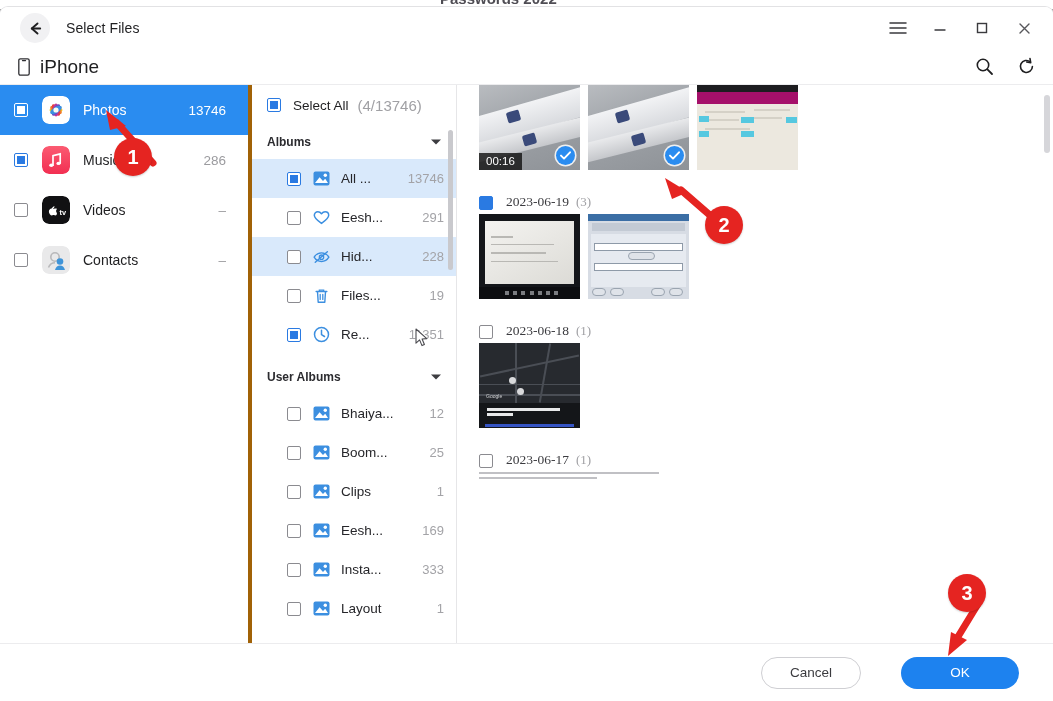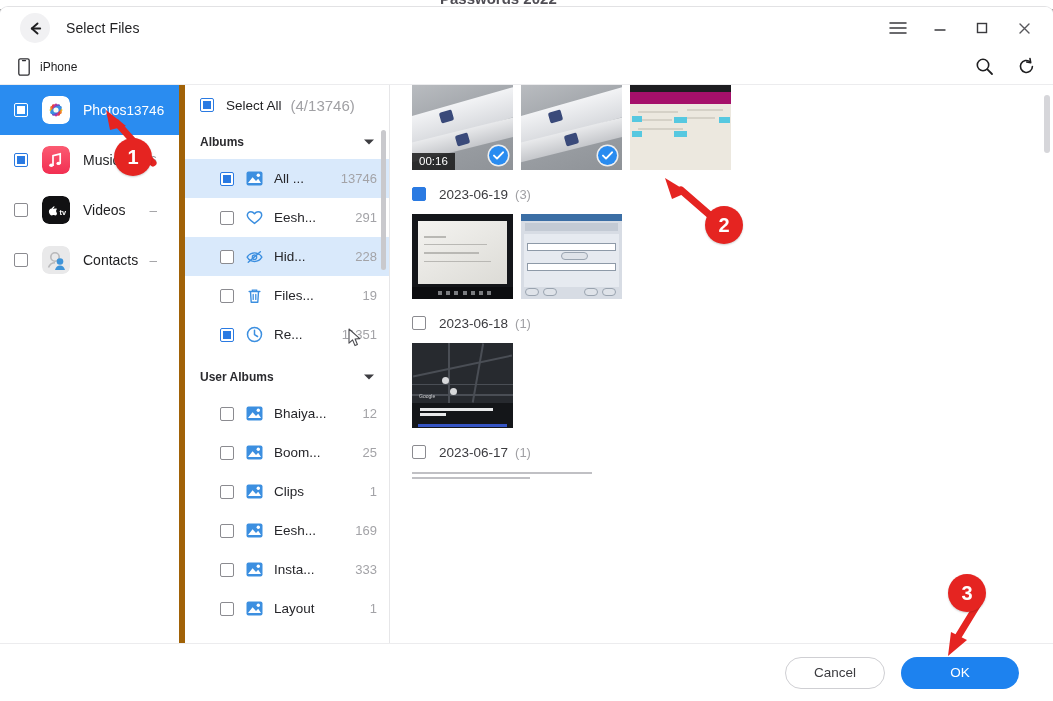"iPhone" .device-name { font-size: 12px -> 19px }
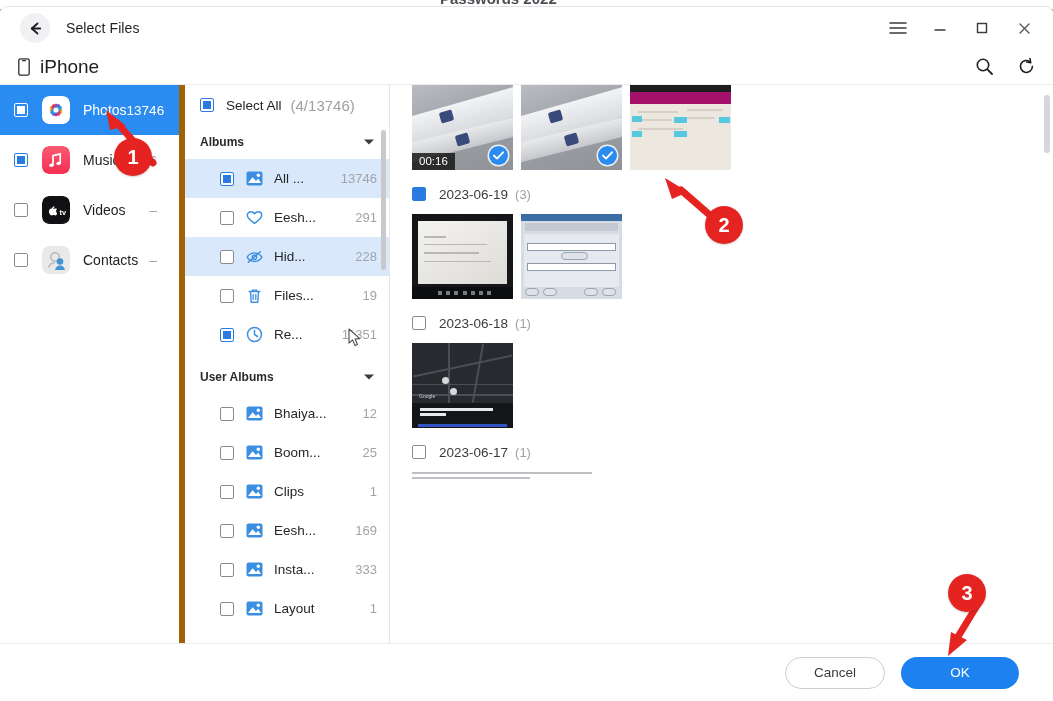"Photos" .sidebar { border-right: 6px solid #a16207 -> 4px solid #a16207; width: 185px -> 252px }
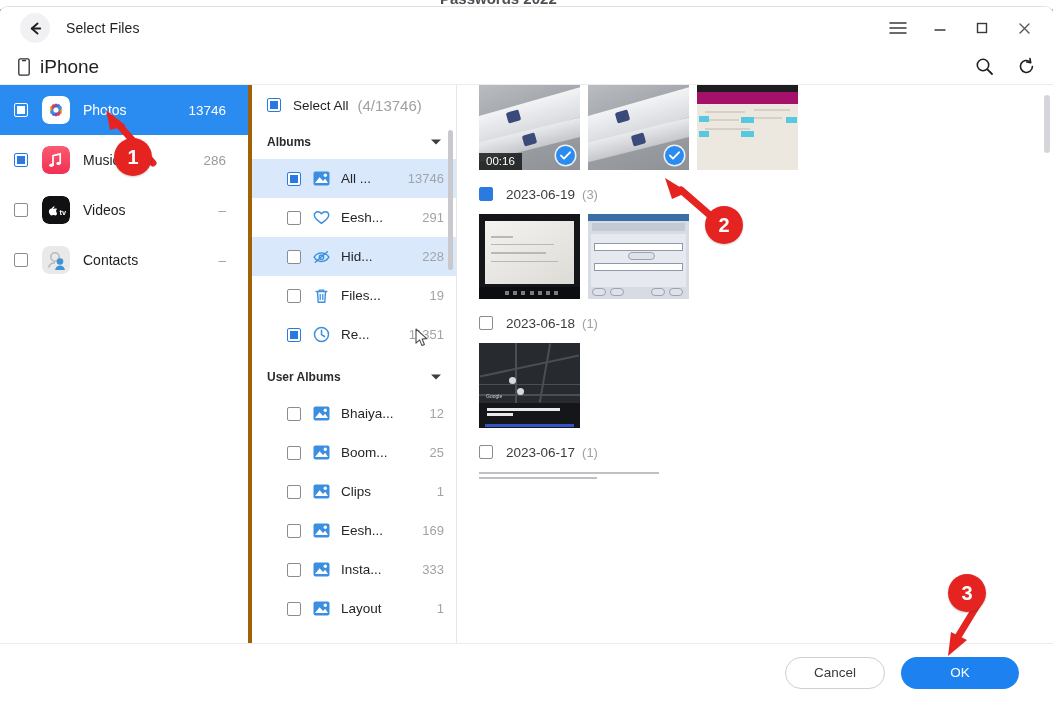"2023-06-19" .date-hdr { align-items: center -> flex-end; font-family: none -> Liberation Serif, serif }
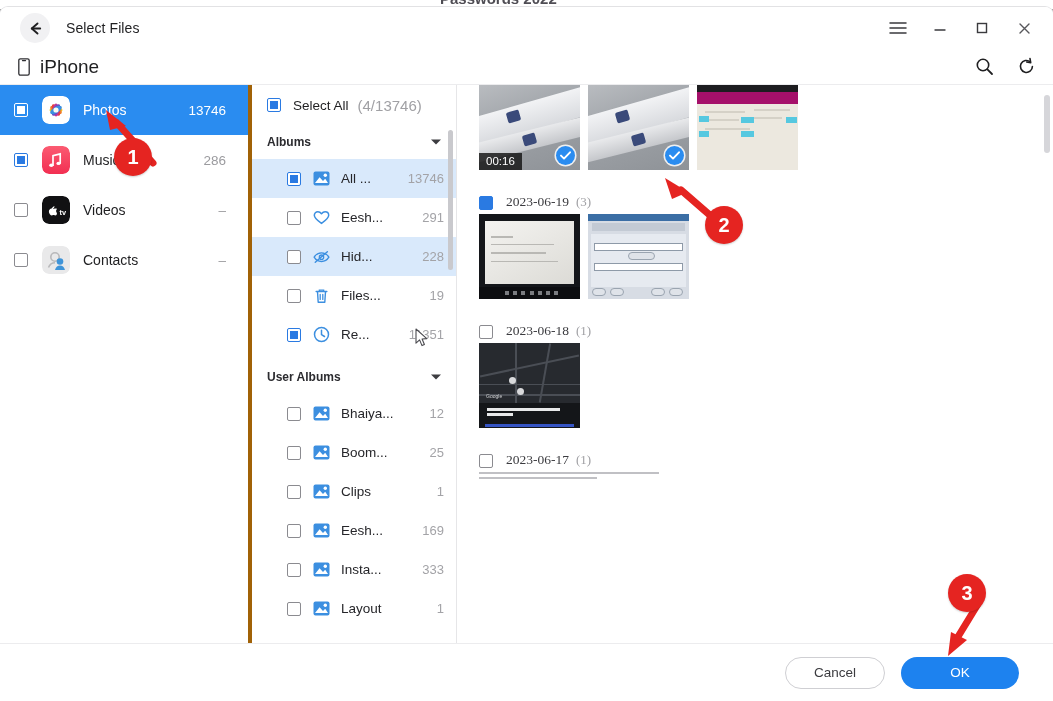"Cancel" .footer { gap: 16px -> 40px }
